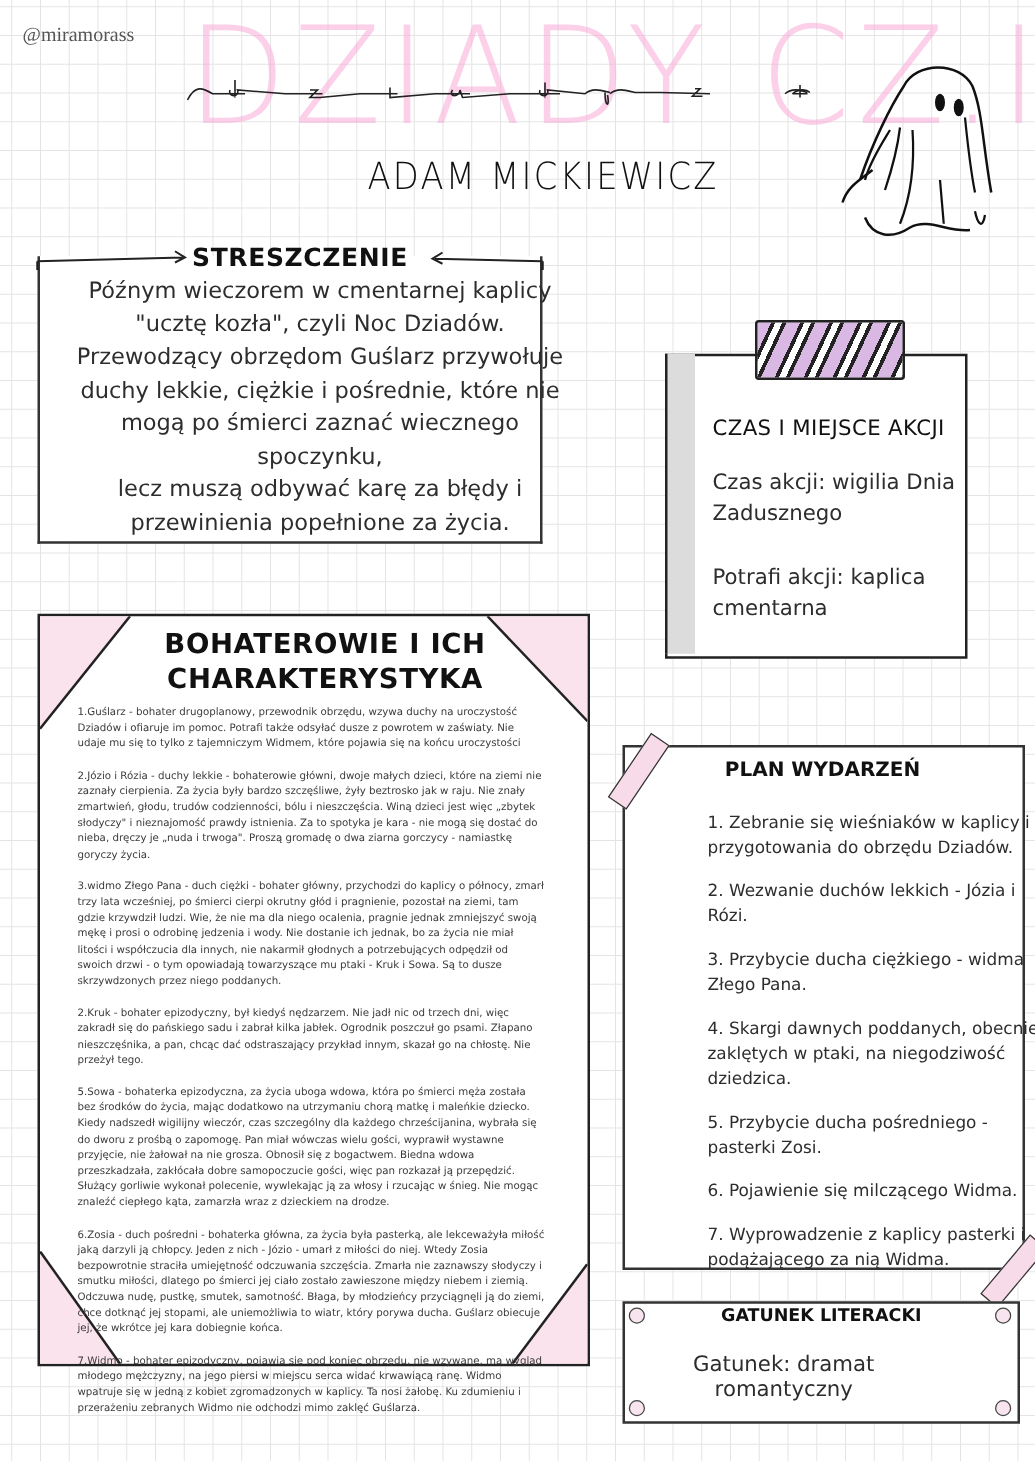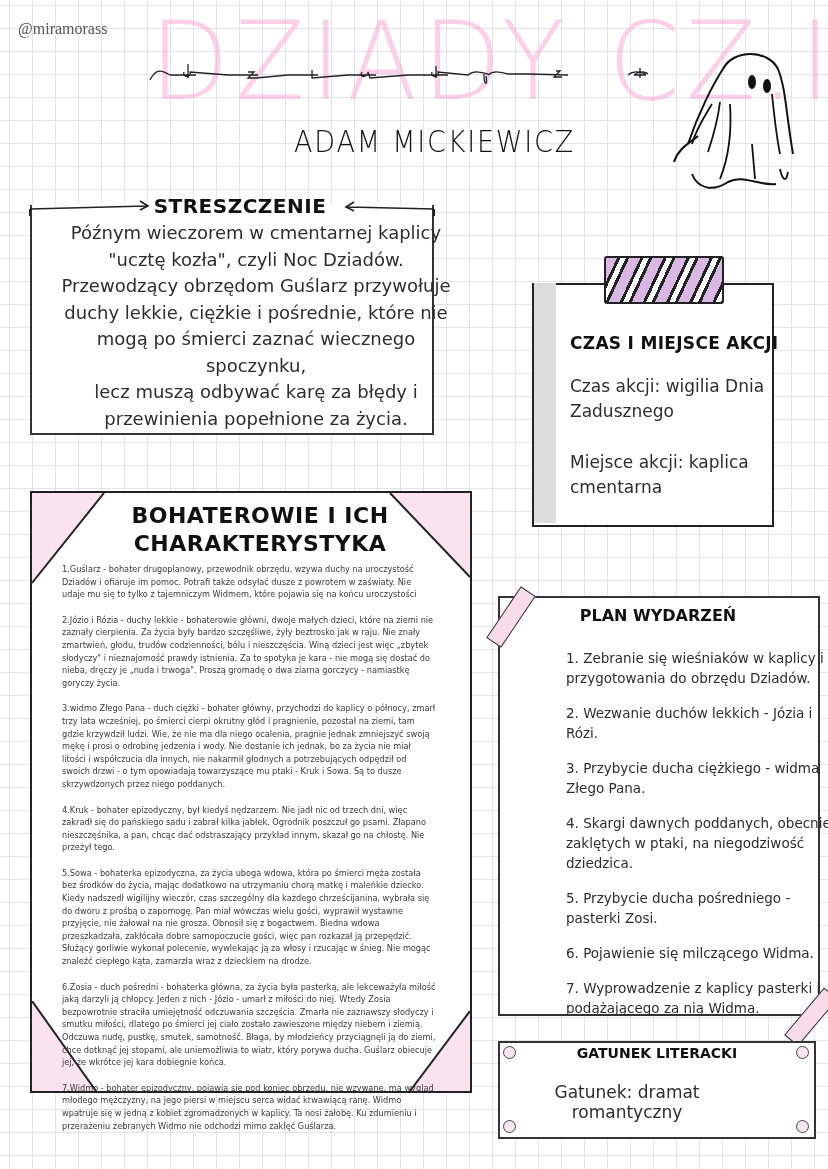"CZAS I MIEJSCE AKCJI" .note-heading { font-weight: 700 -> 400 }
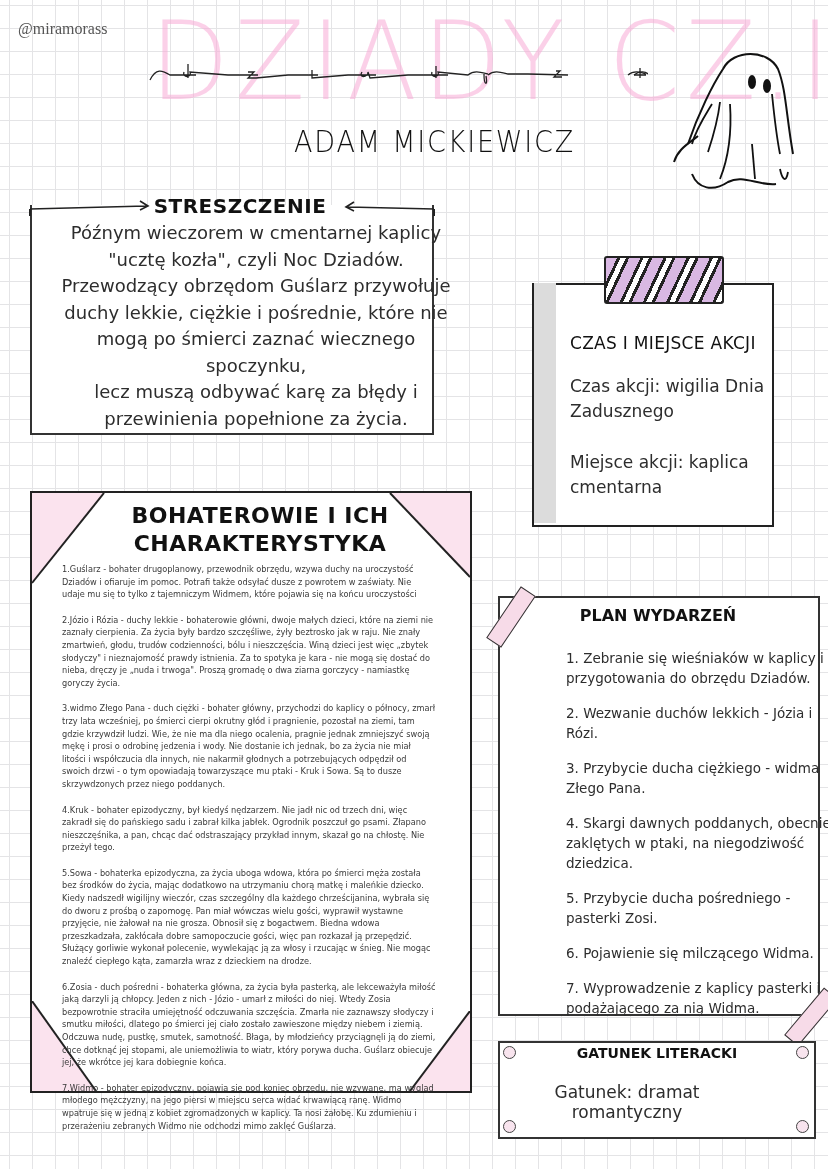"Miejsce akcji: kaplica" div.abs { text: Miejsce -> Potrafi }
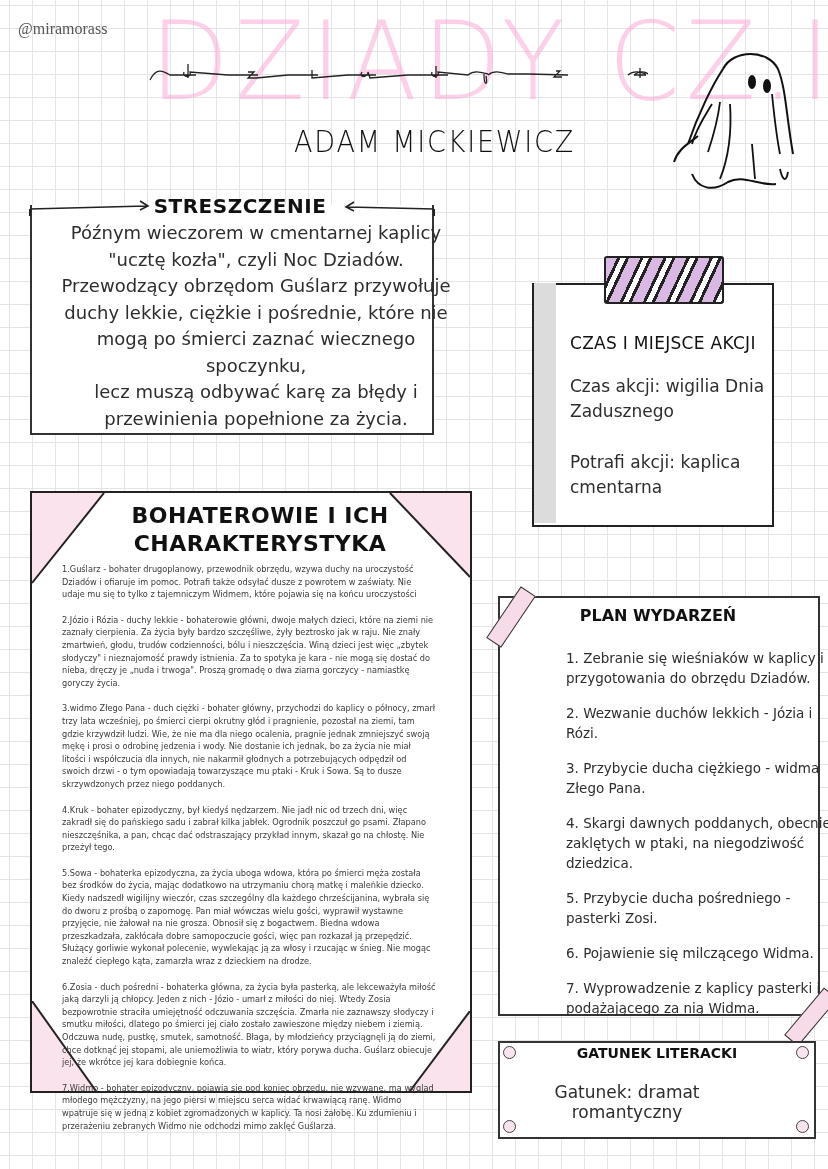"4.Kruk - bohater epizodyczny, był" p.chars-item { text: 4.Kruk -> 2.Kruk }
